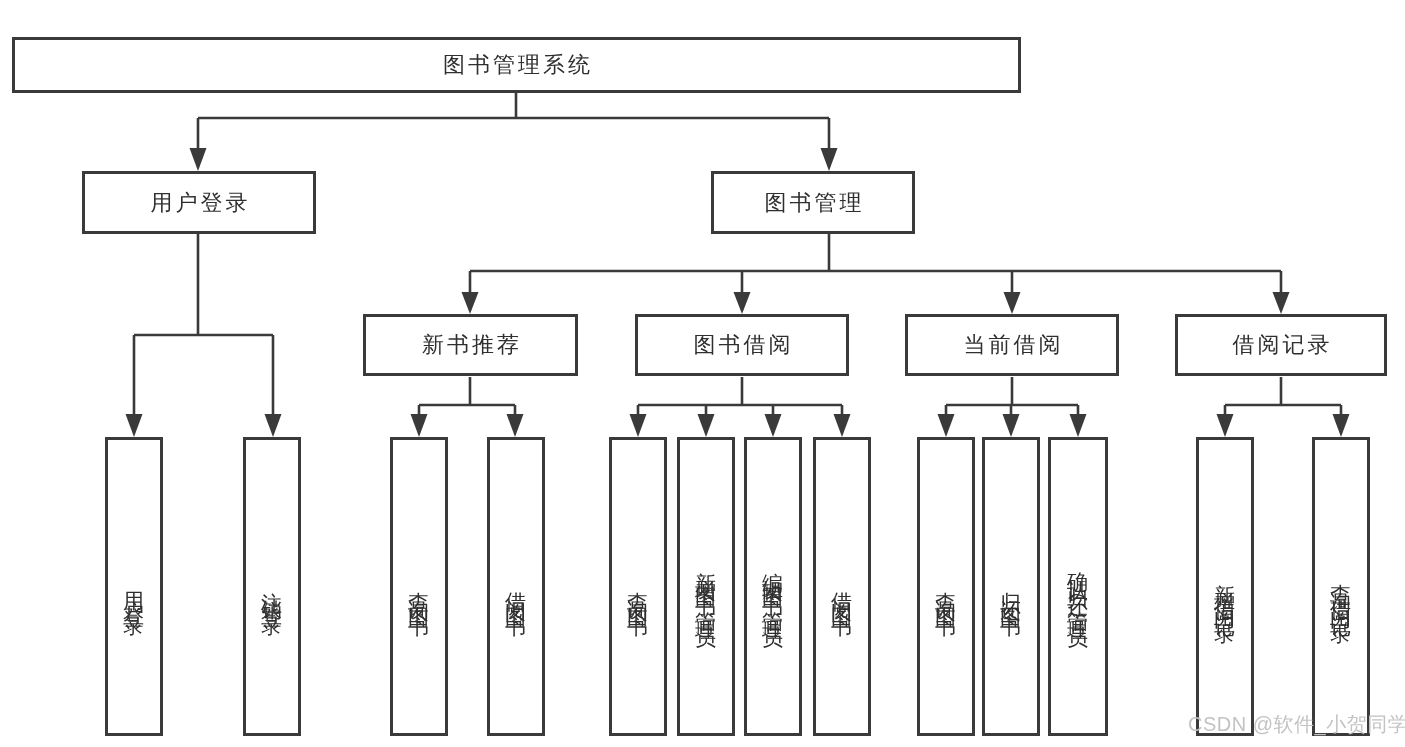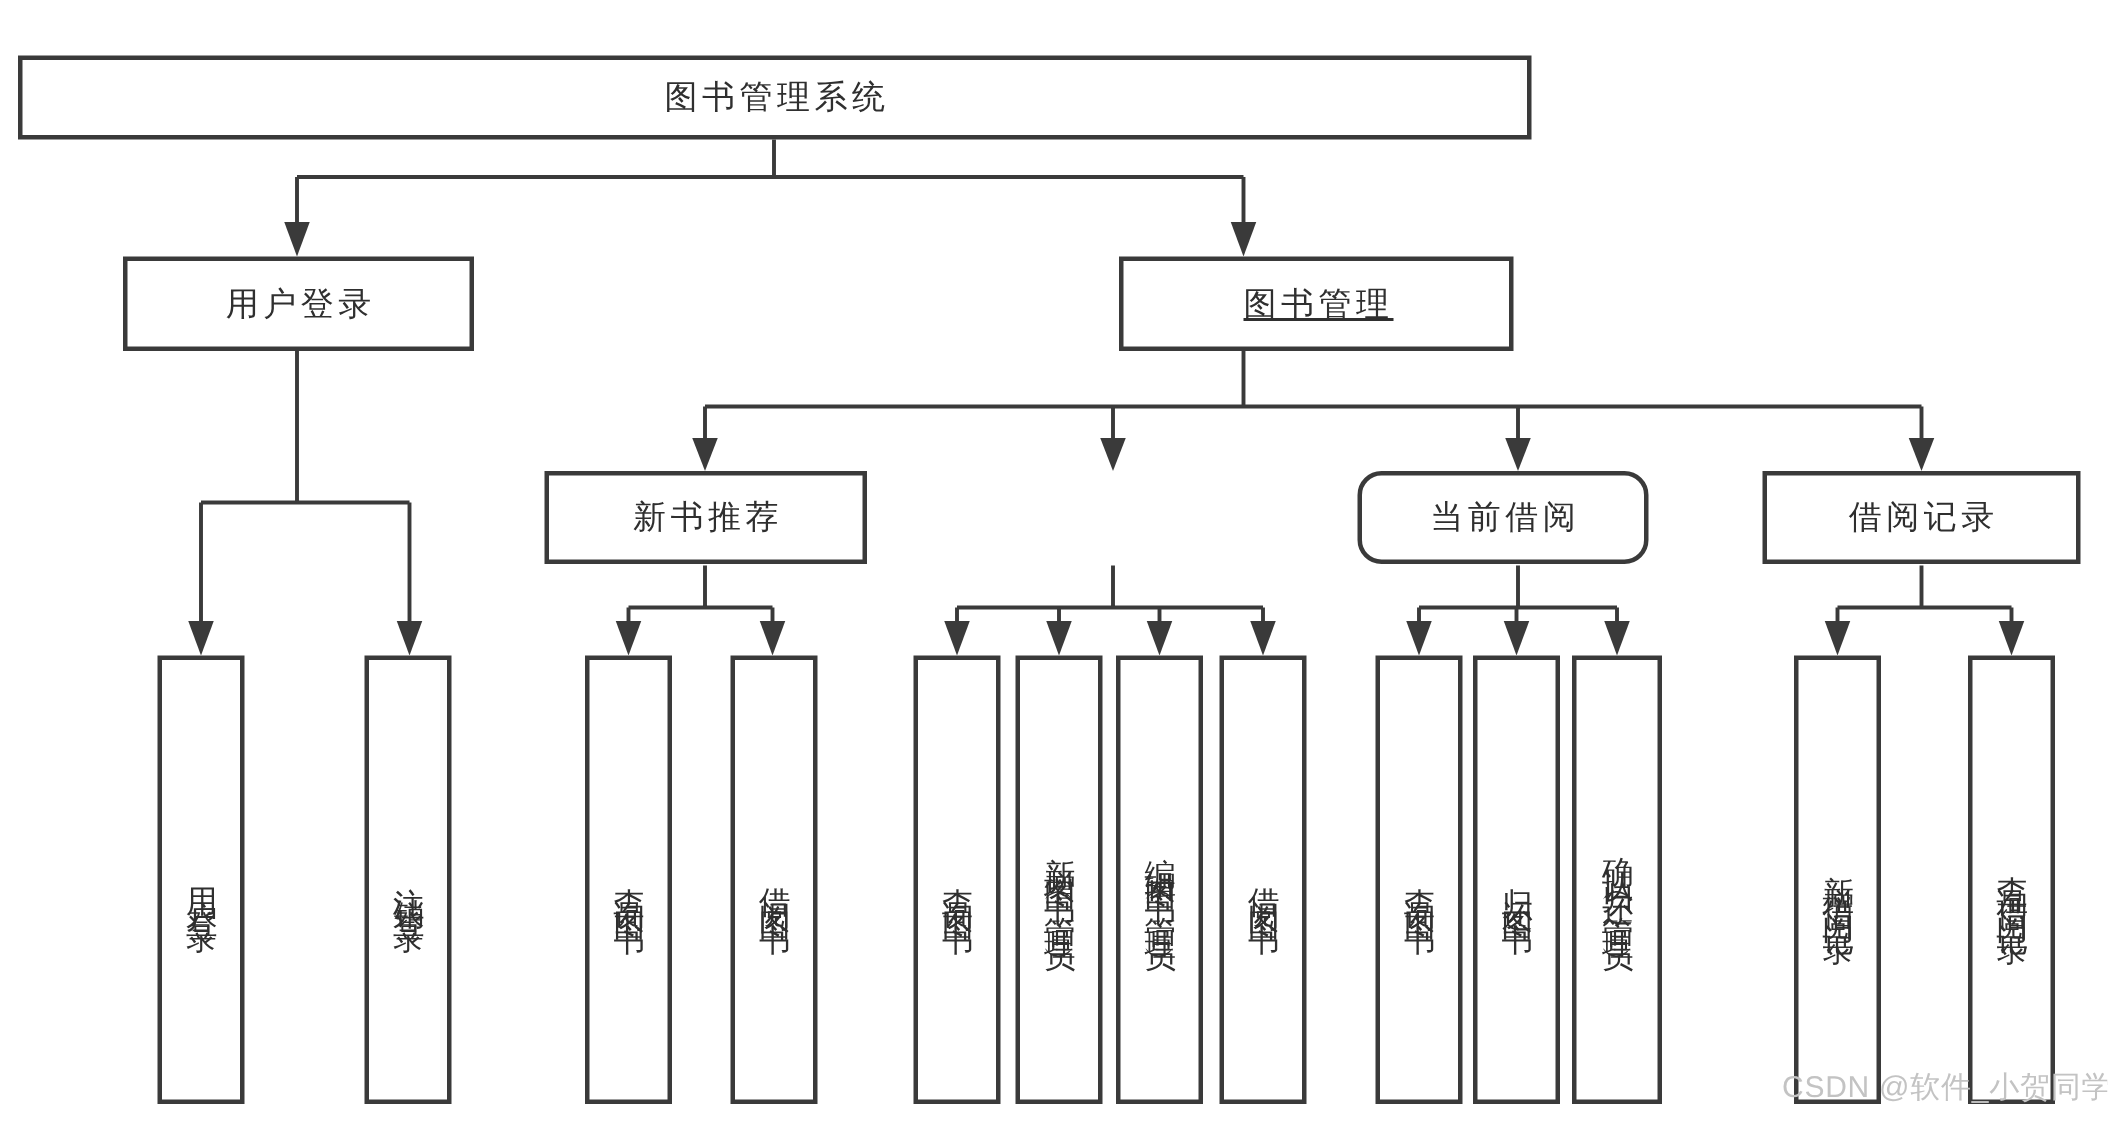"图书管理" div.node { left: 746px -> 711px; text-decoration: underline -> none; width: 263px -> 204px }
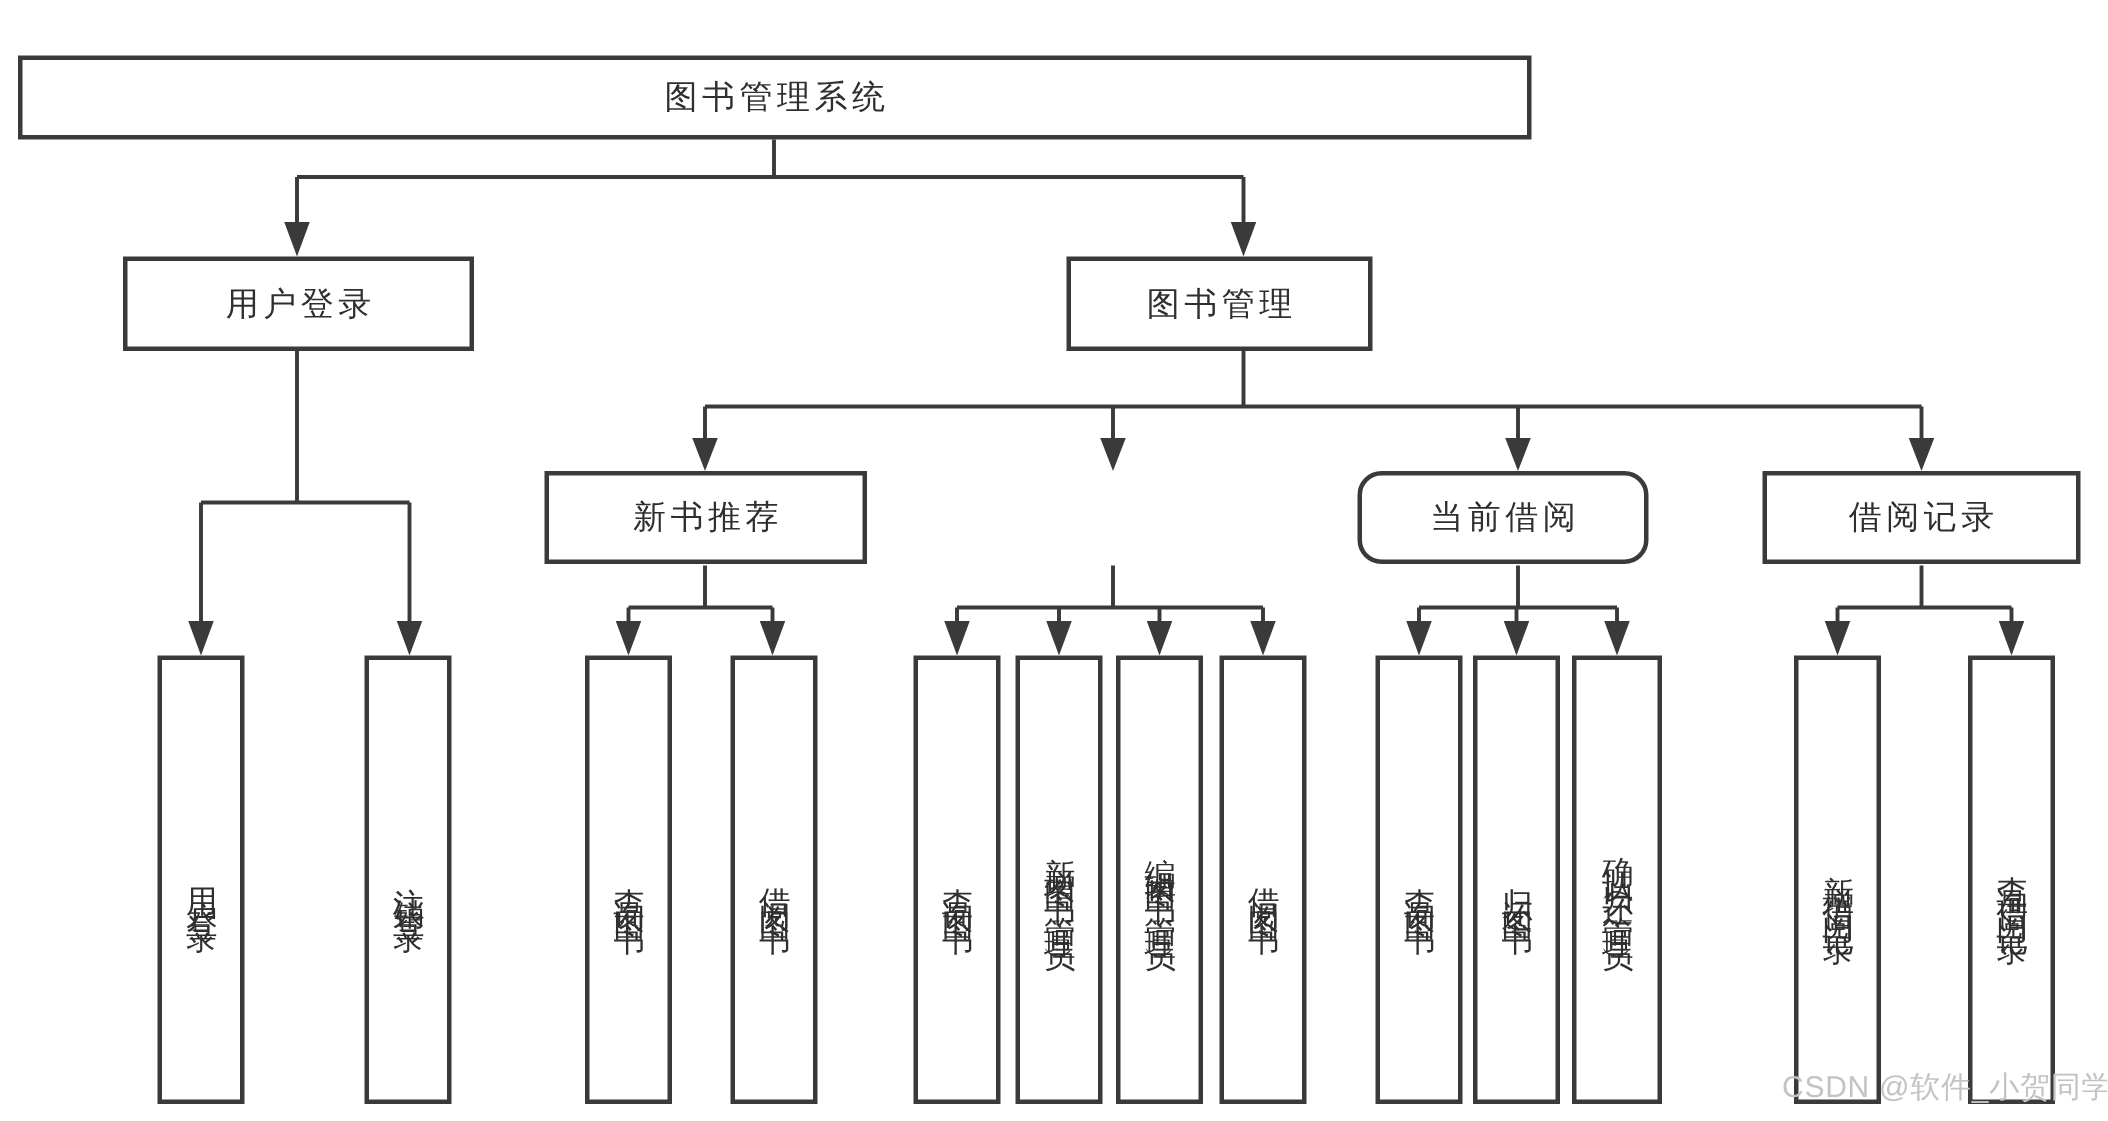"图书借阅" div.node { html: none -> <div> <span>图书借阅</span> </div> }
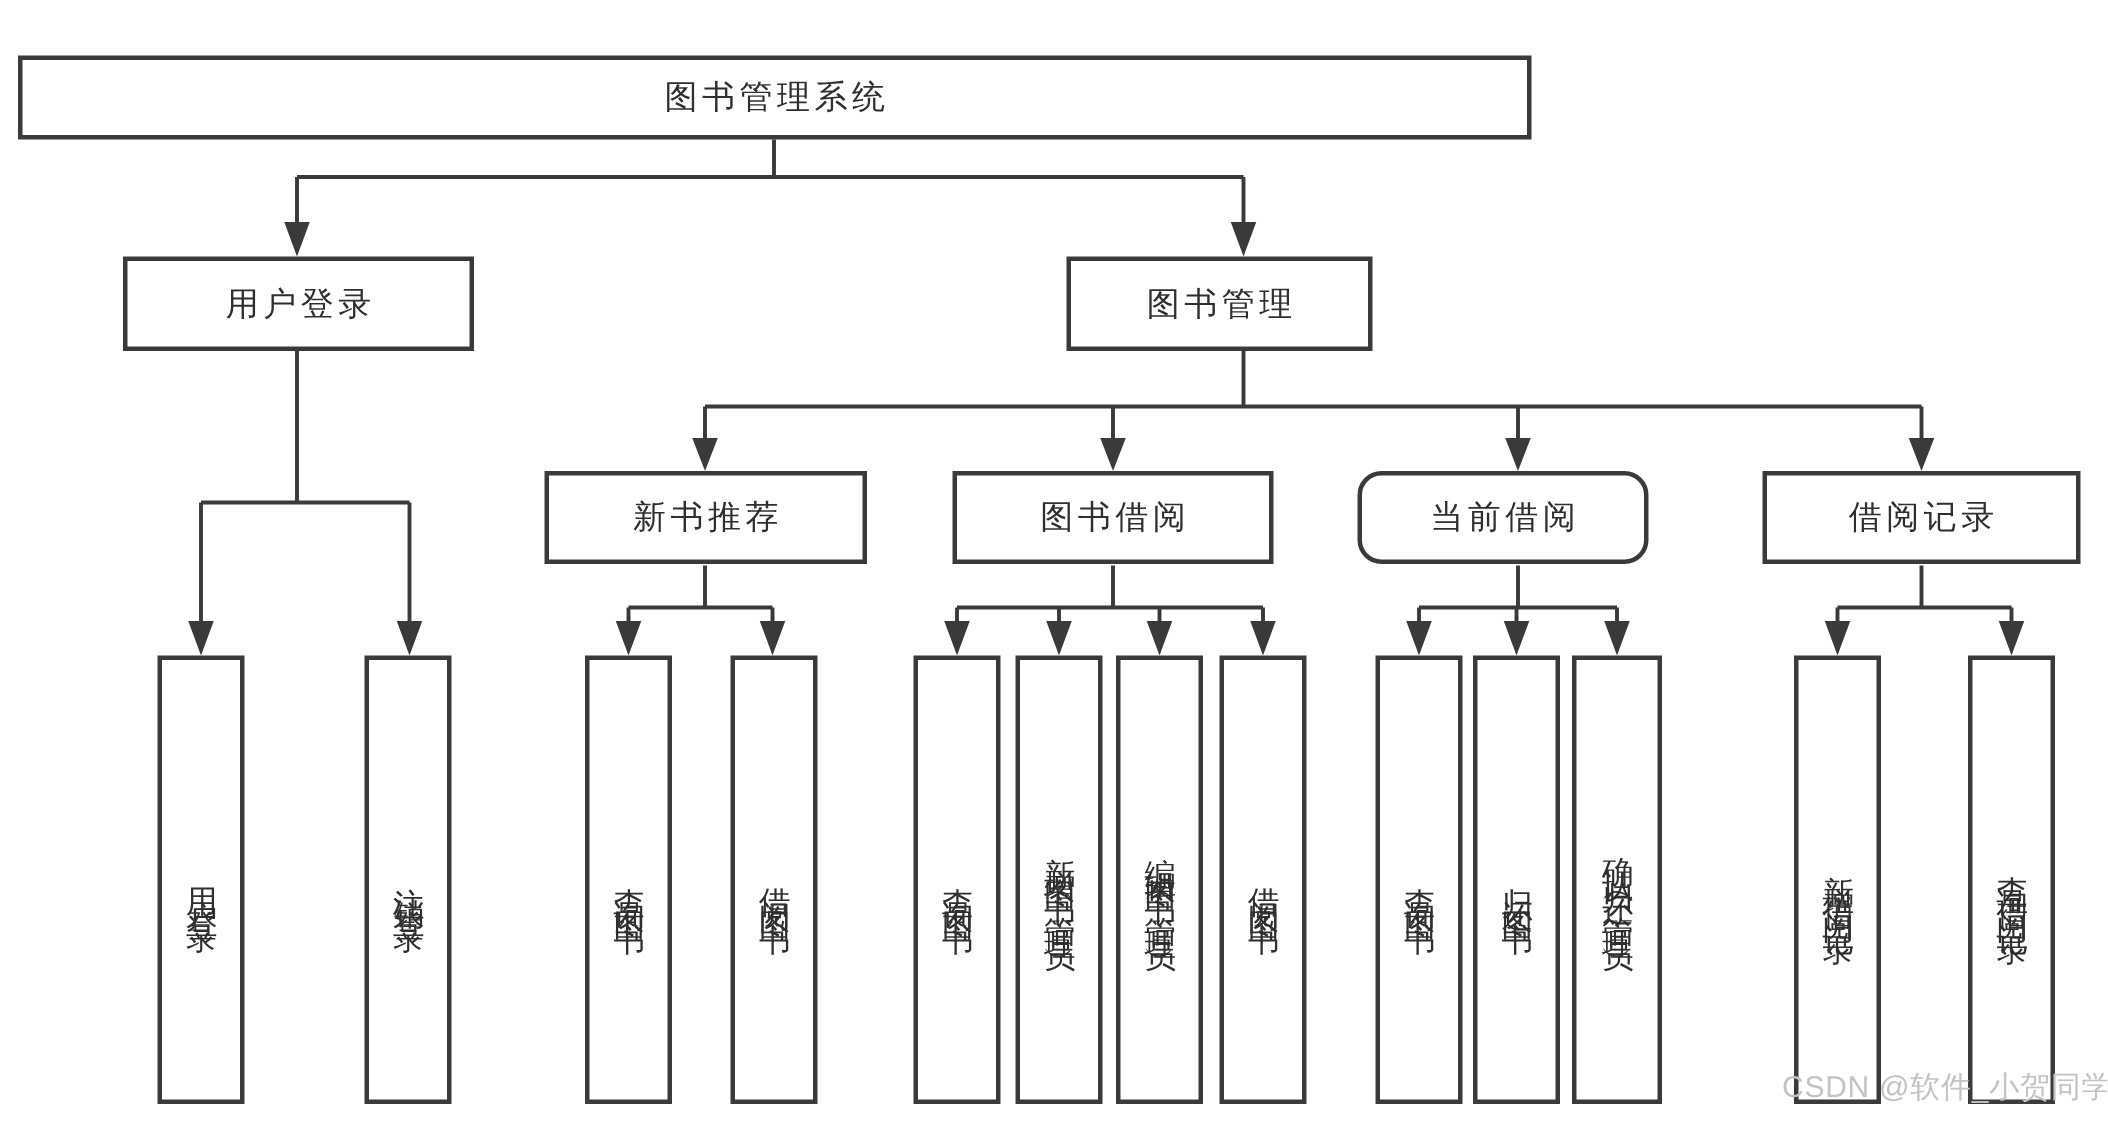"当前借阅" div.node { border-radius: 16px -> none; width: 194px -> 214px }
